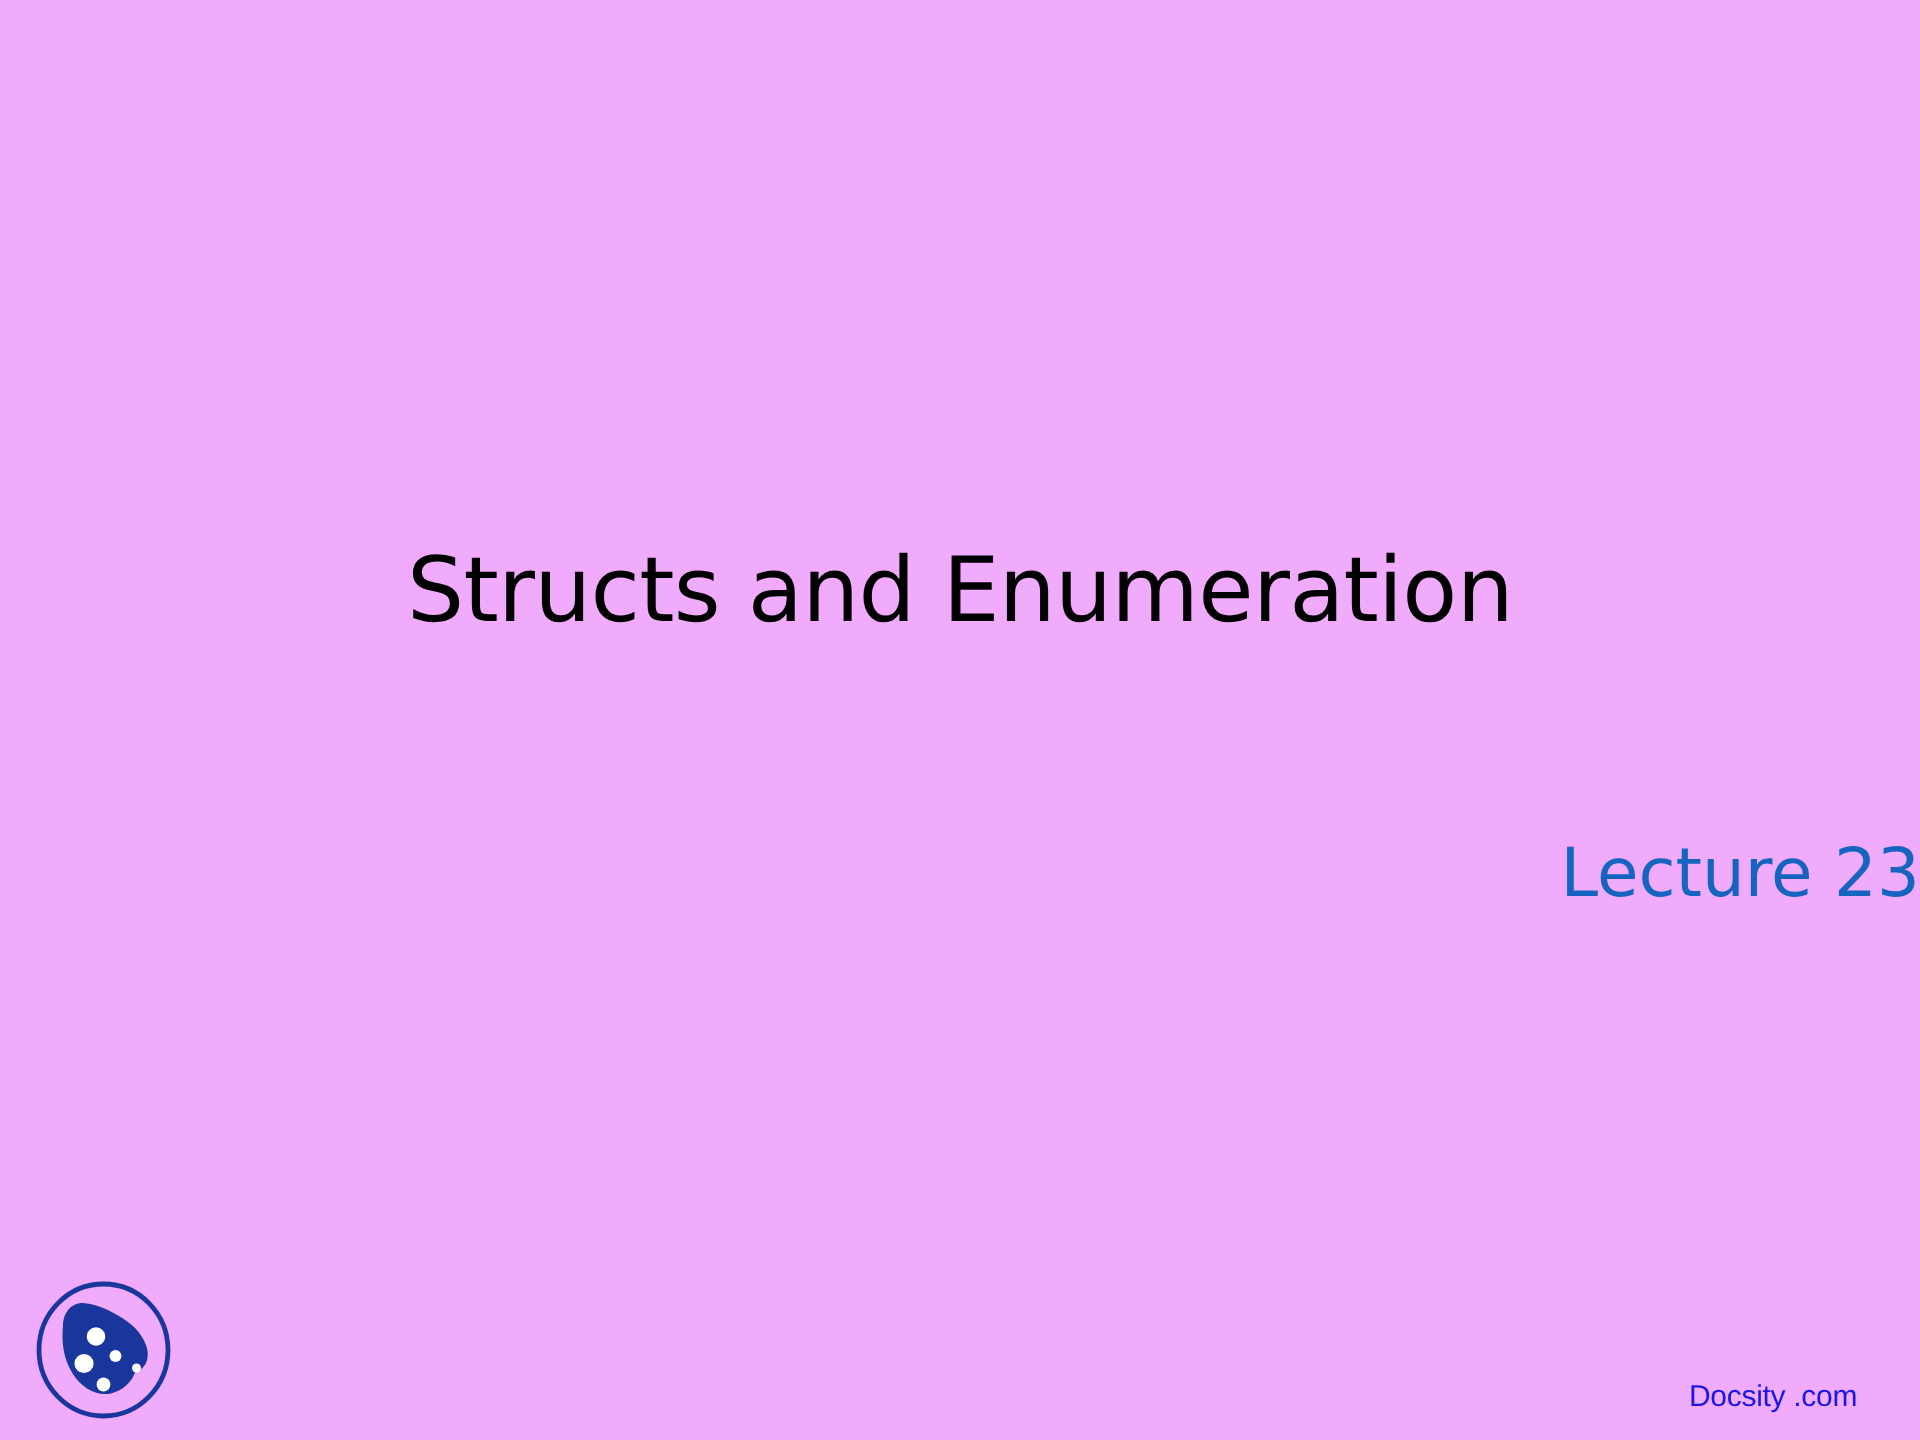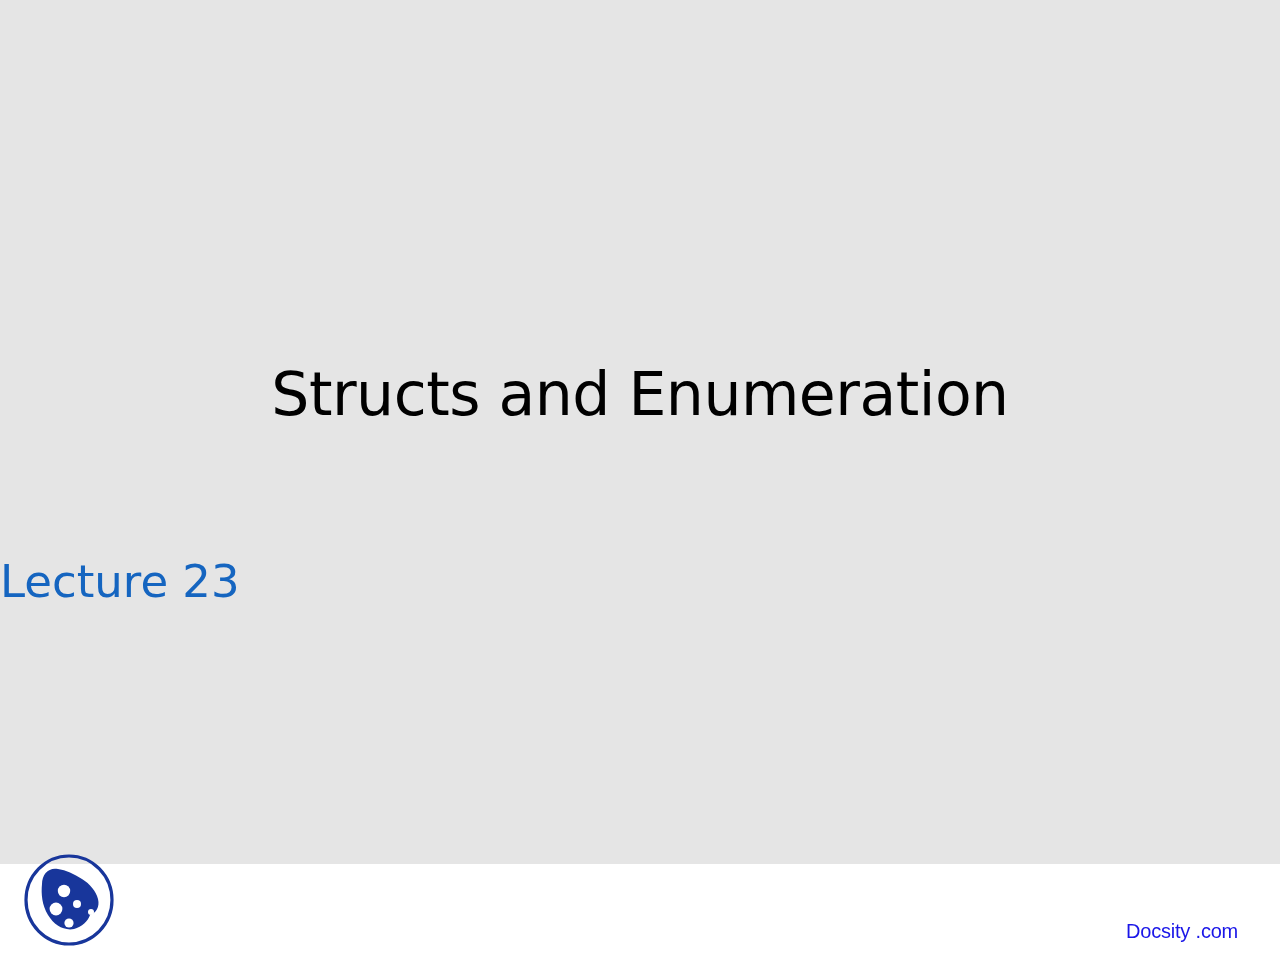"Structs and Enumeration" .slide { background: #e5e5e5 -> #f0abfc; height: 864px -> 960px }
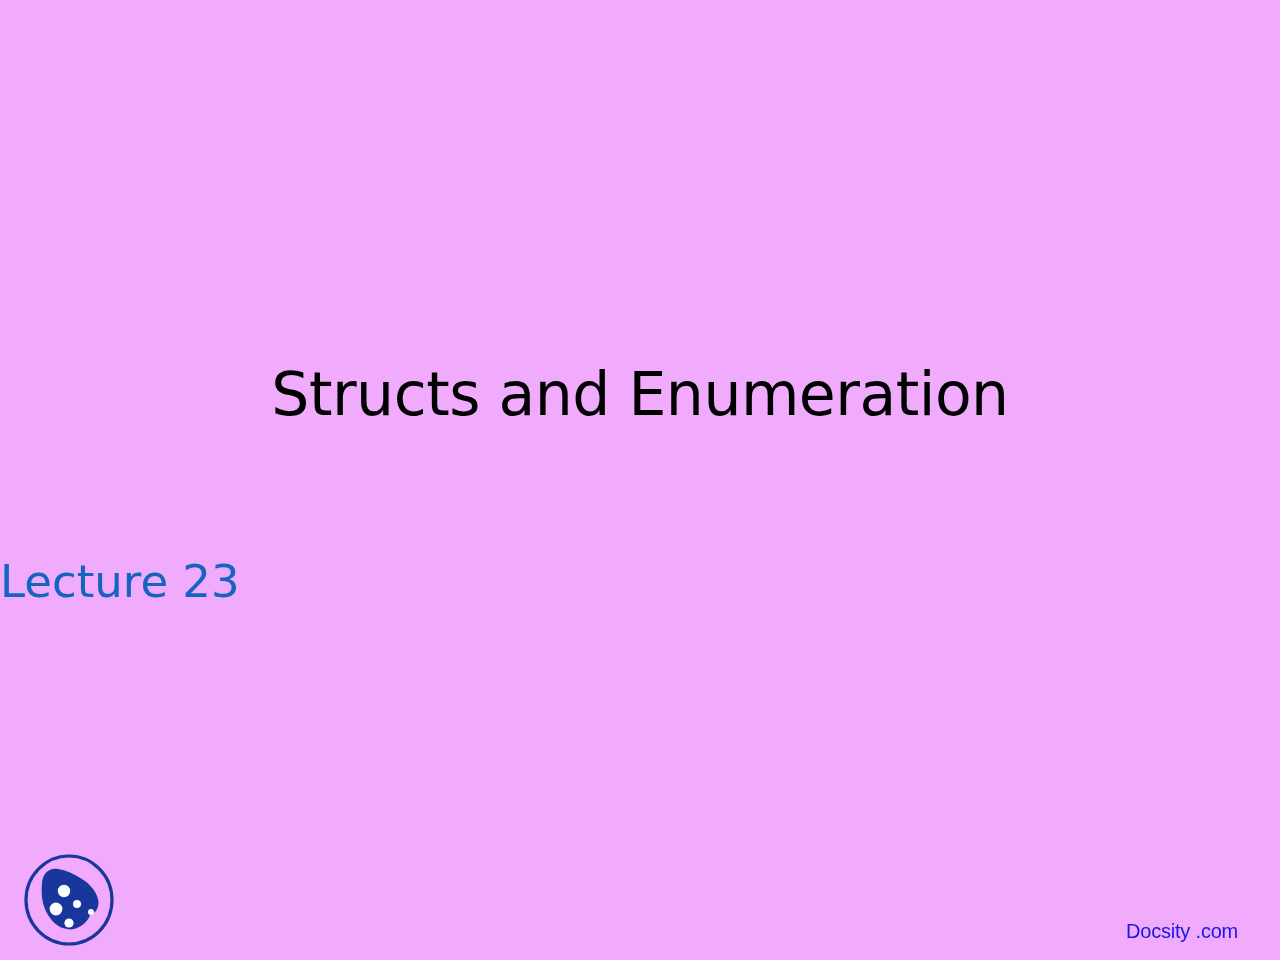"Lecture 23" .subtitle-block { text-align: left -> right }
